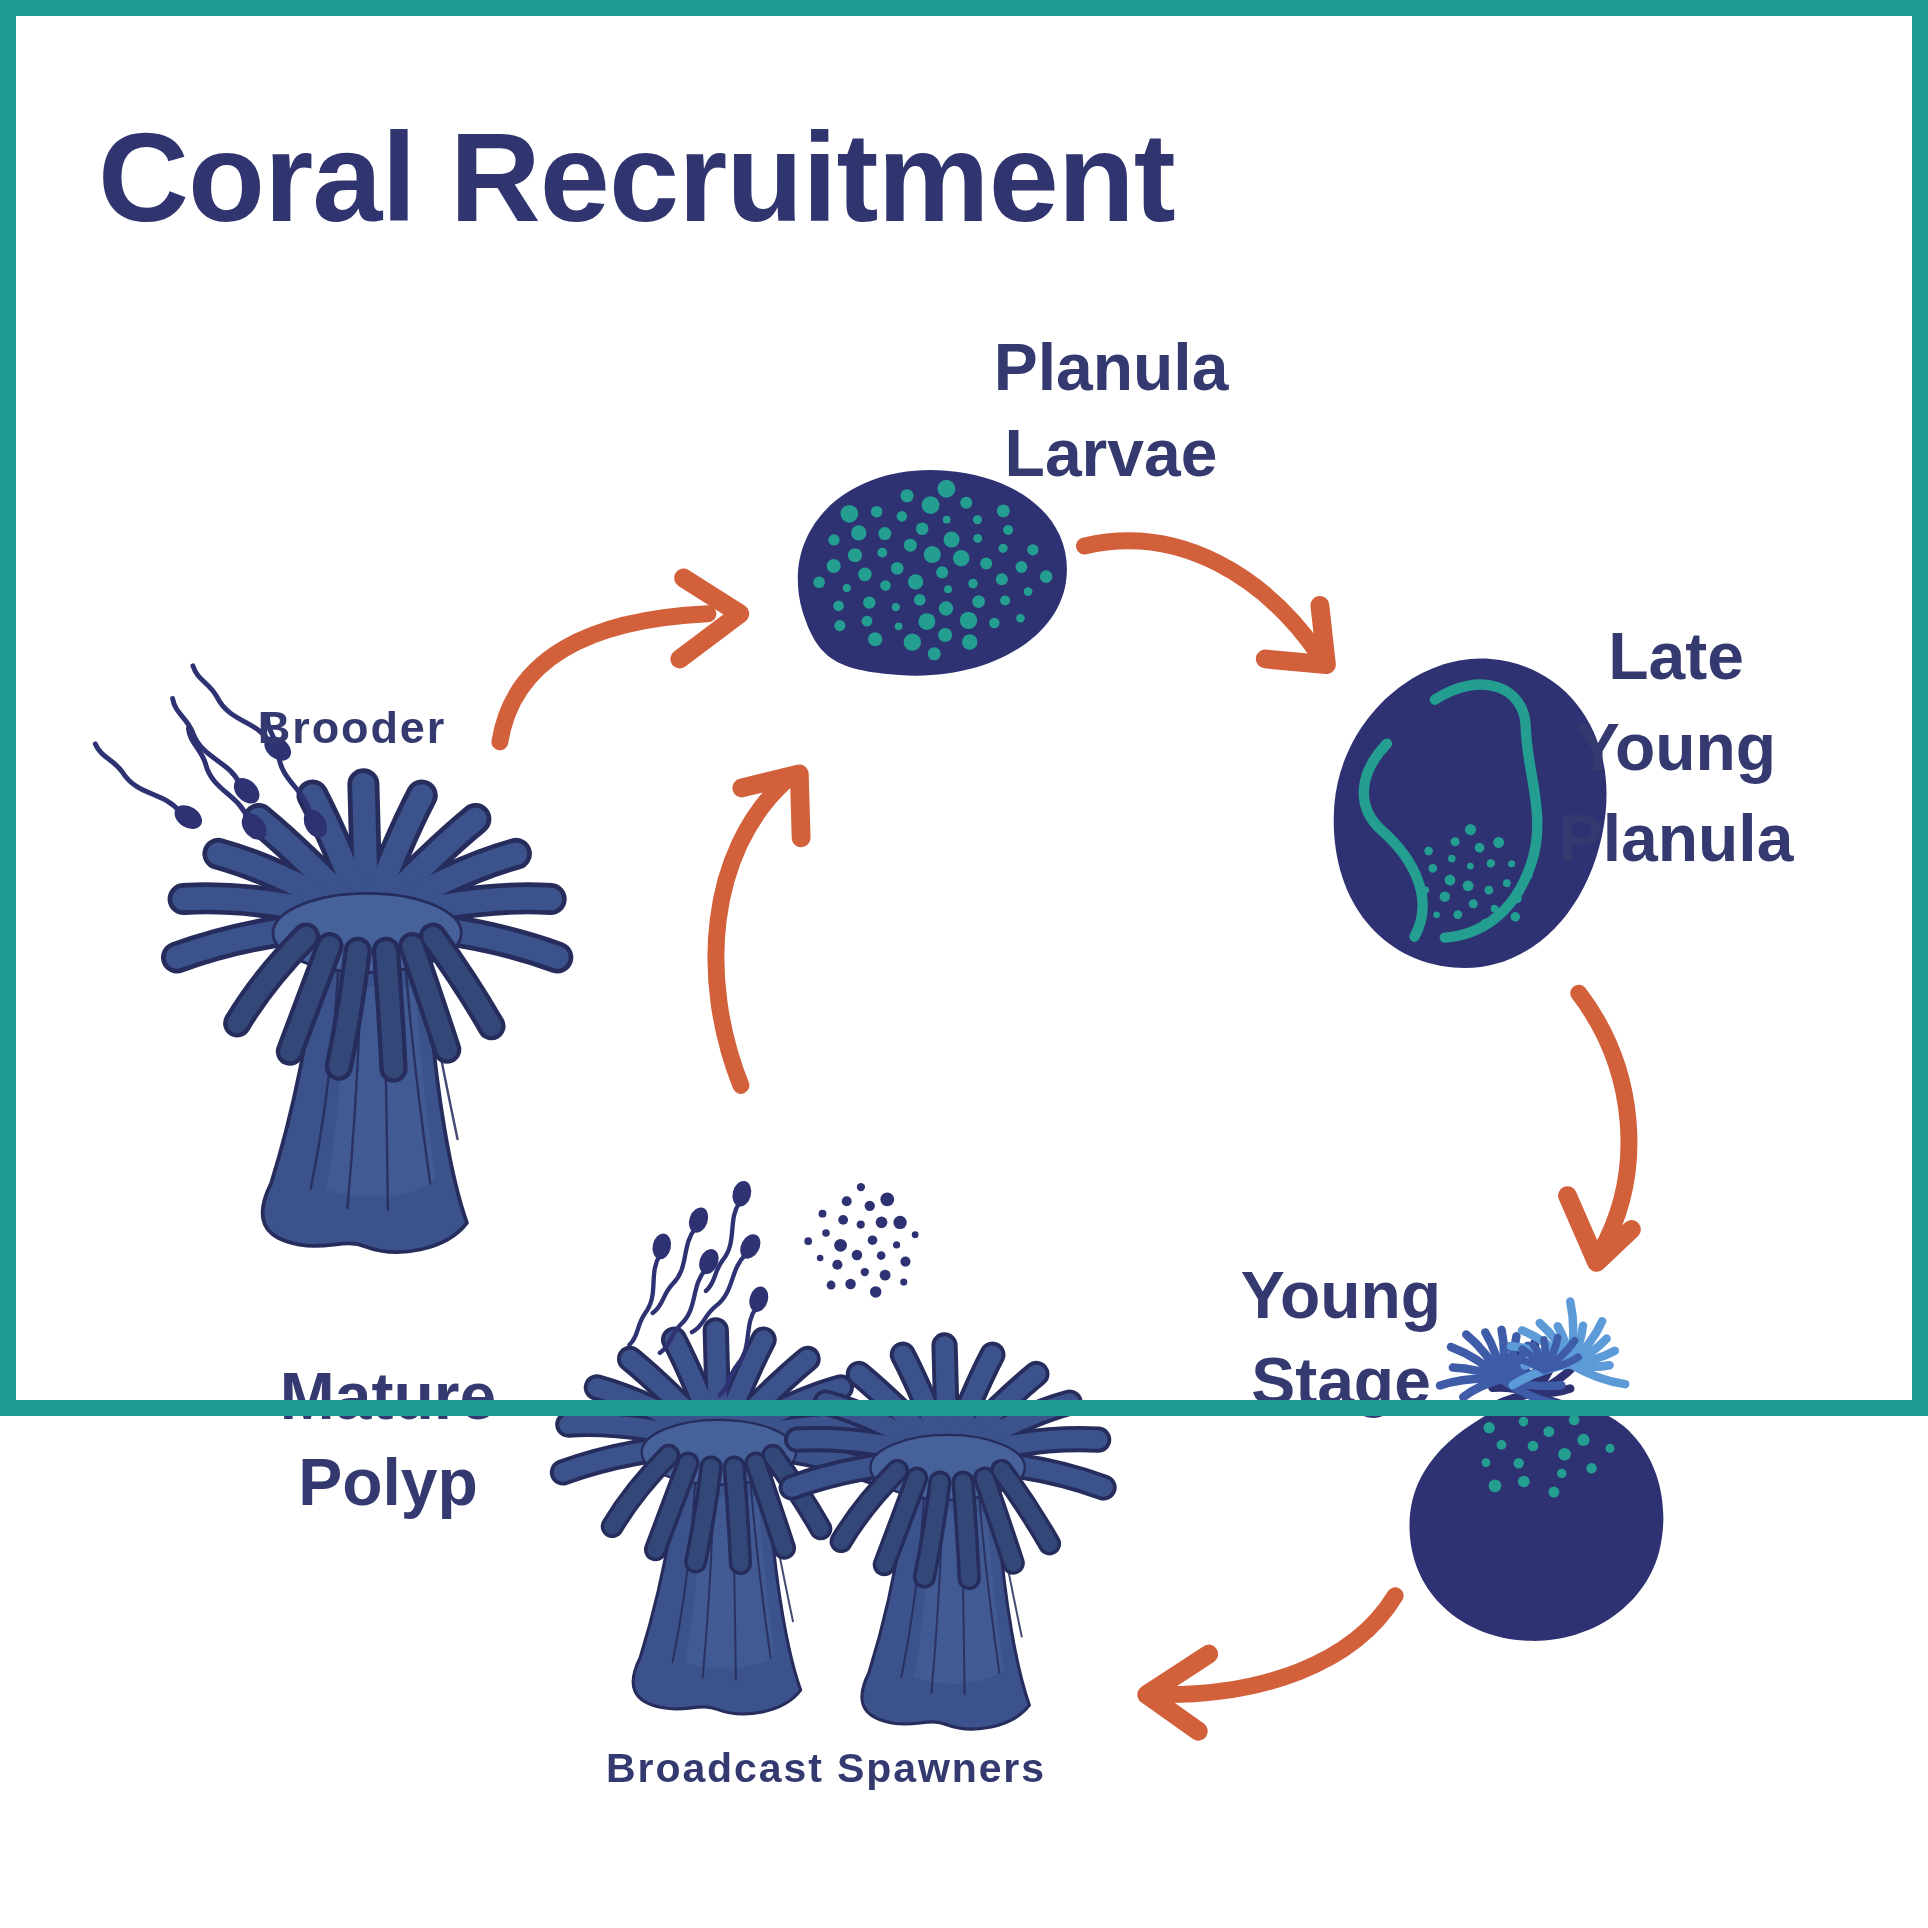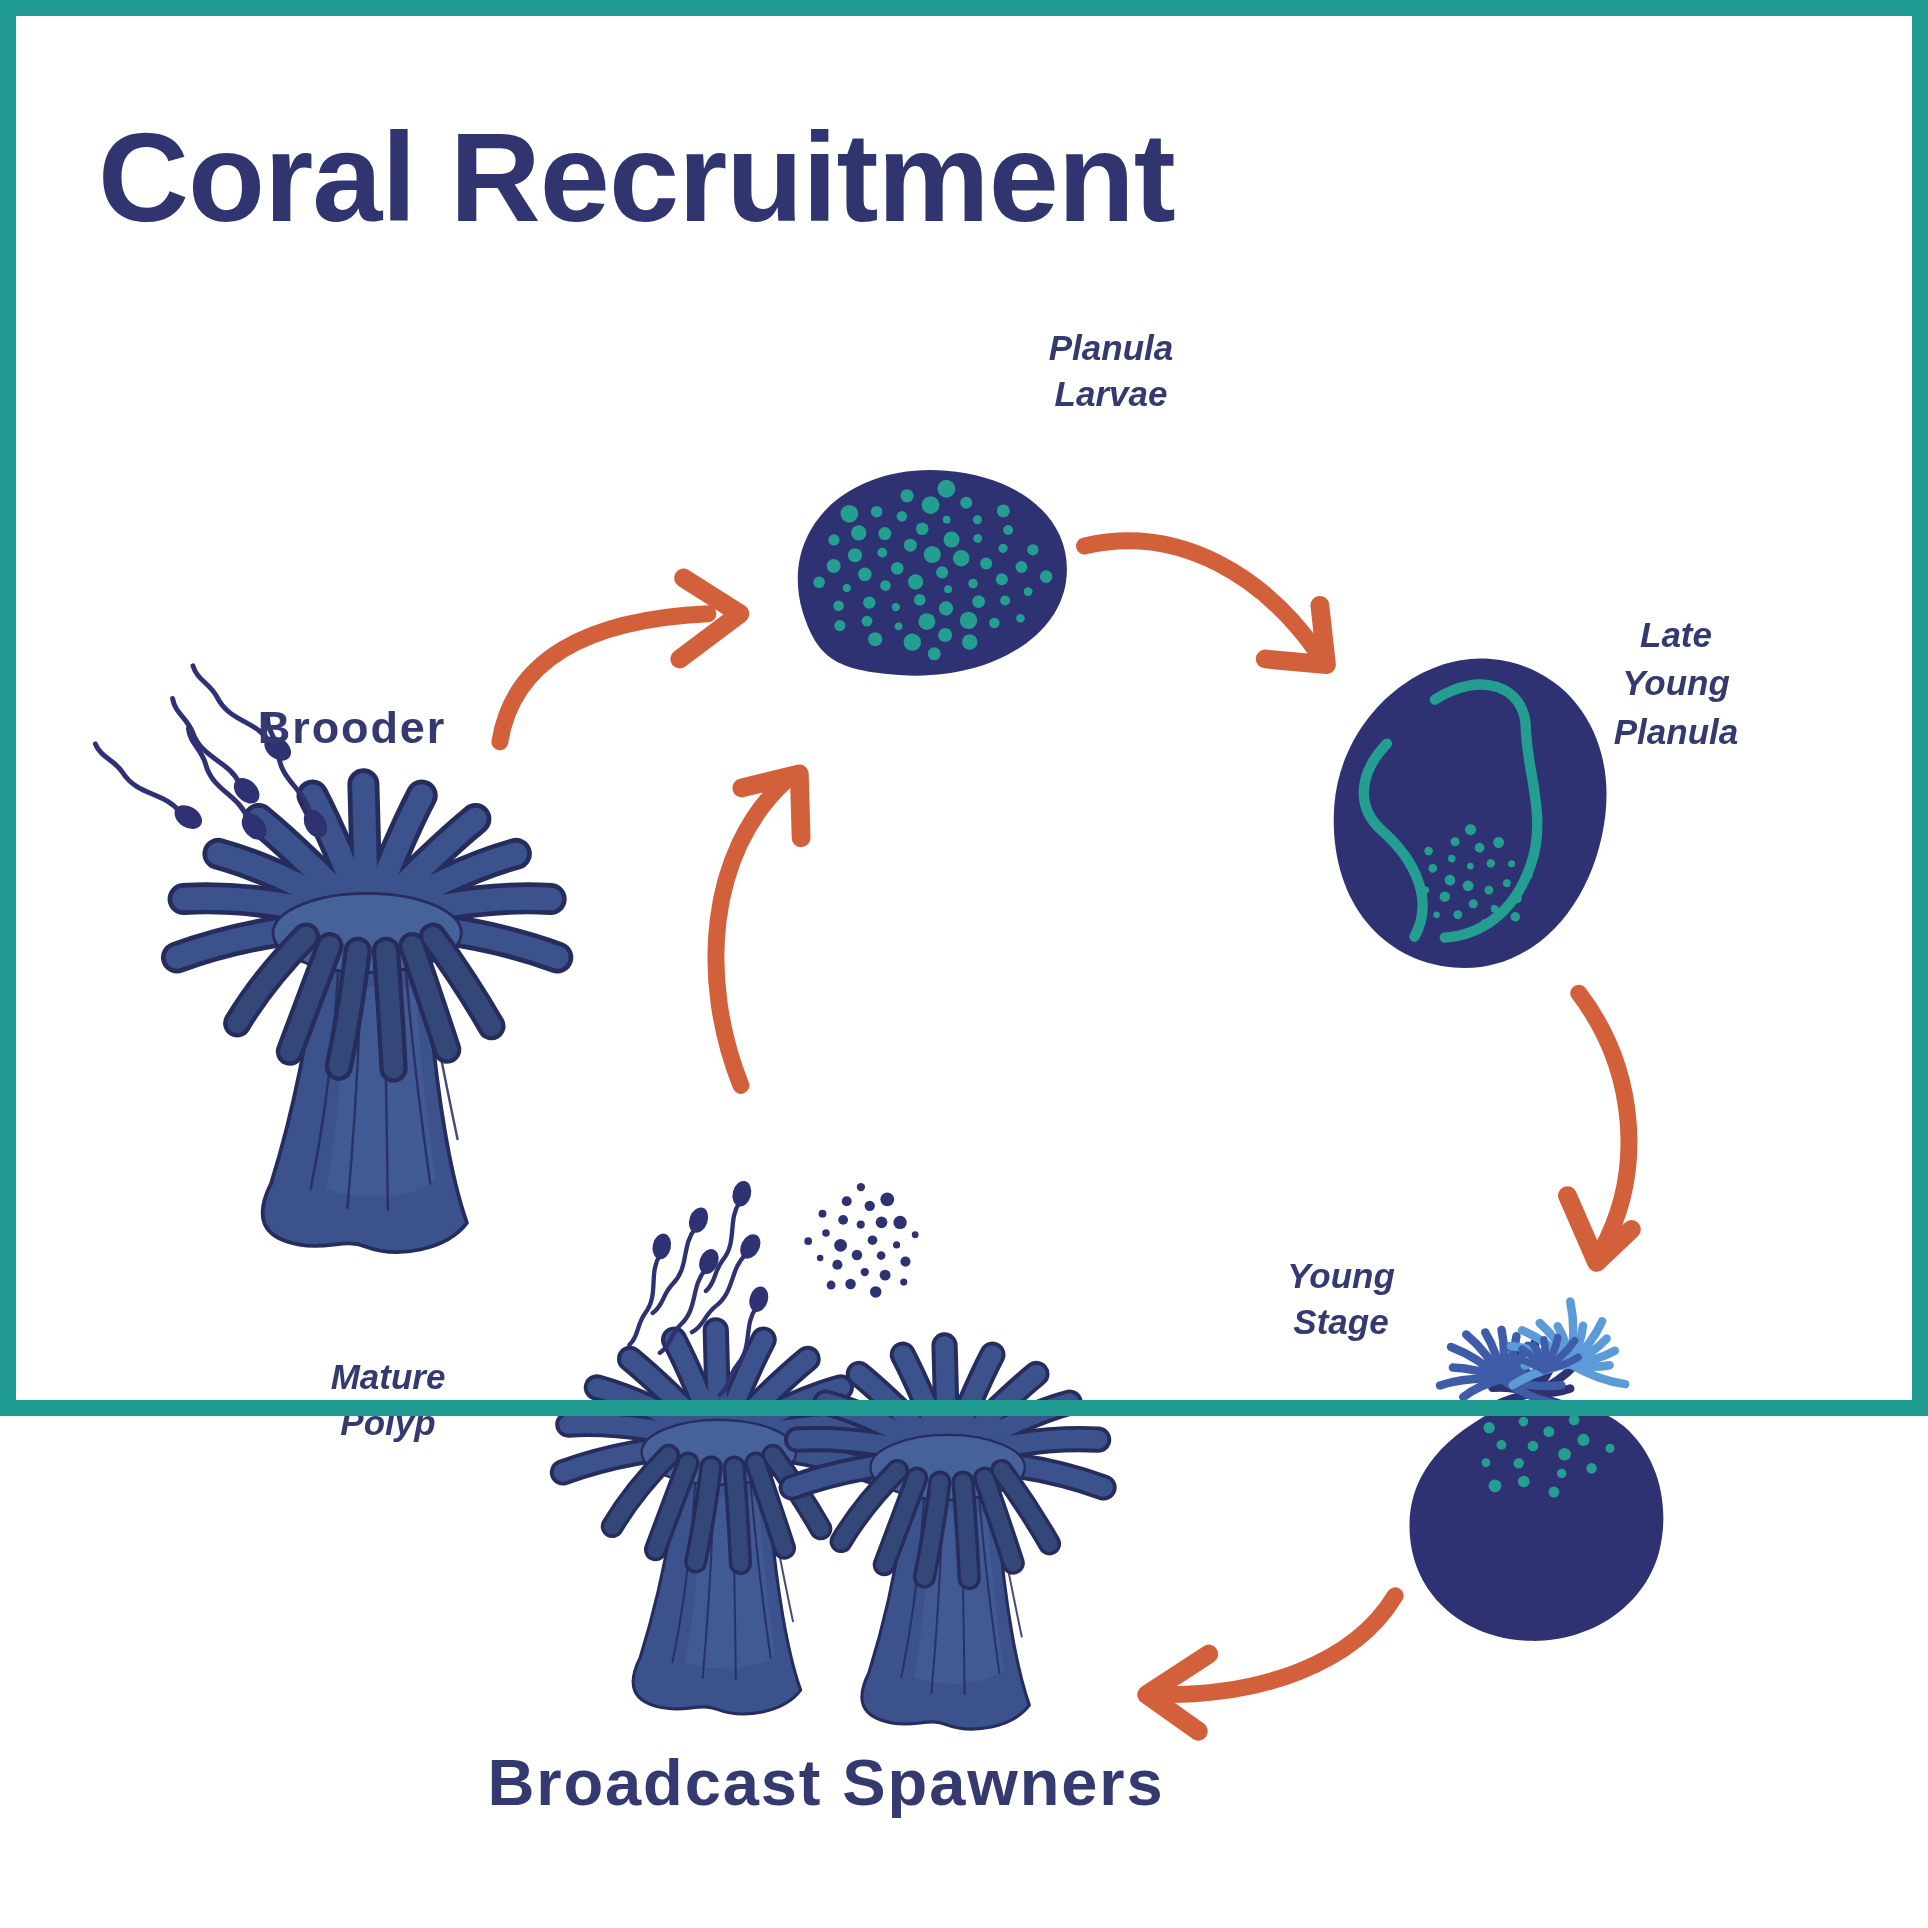"Planula" .stage { font-size: 35px -> 66px; font-style: italic -> none }
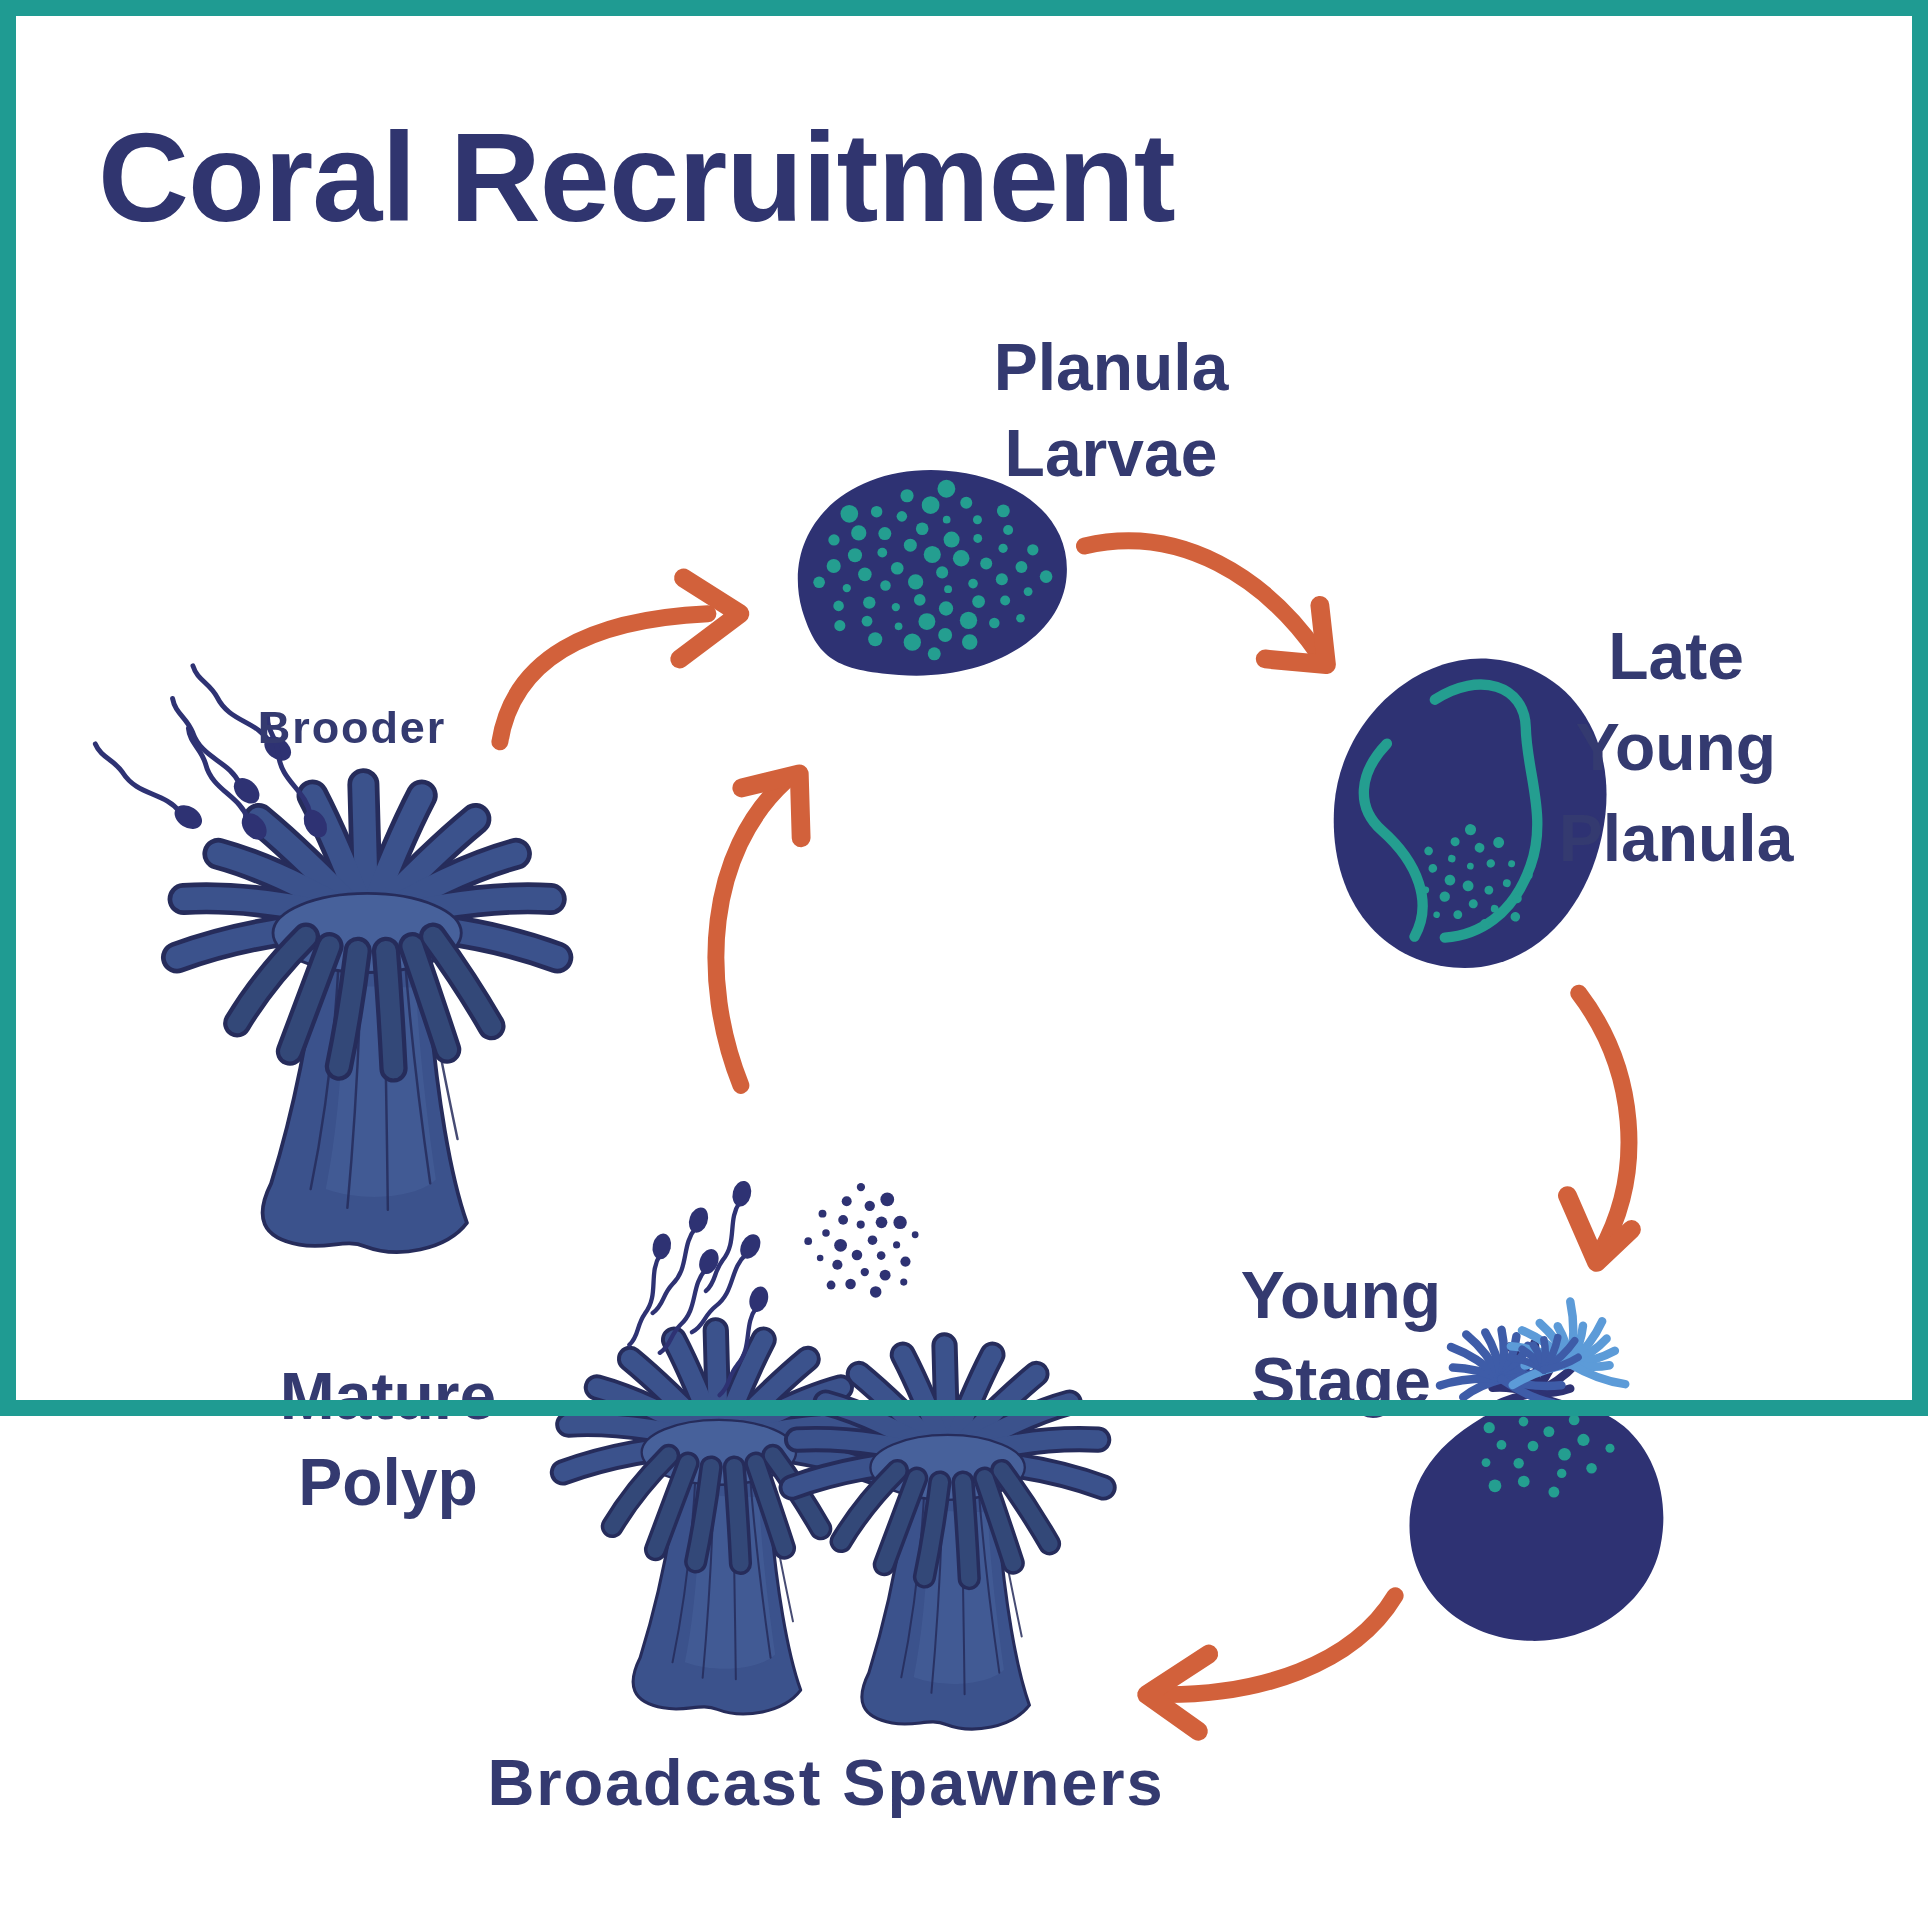"Broadcast Spawners" .bcast { font-size: 65px -> 41px }
